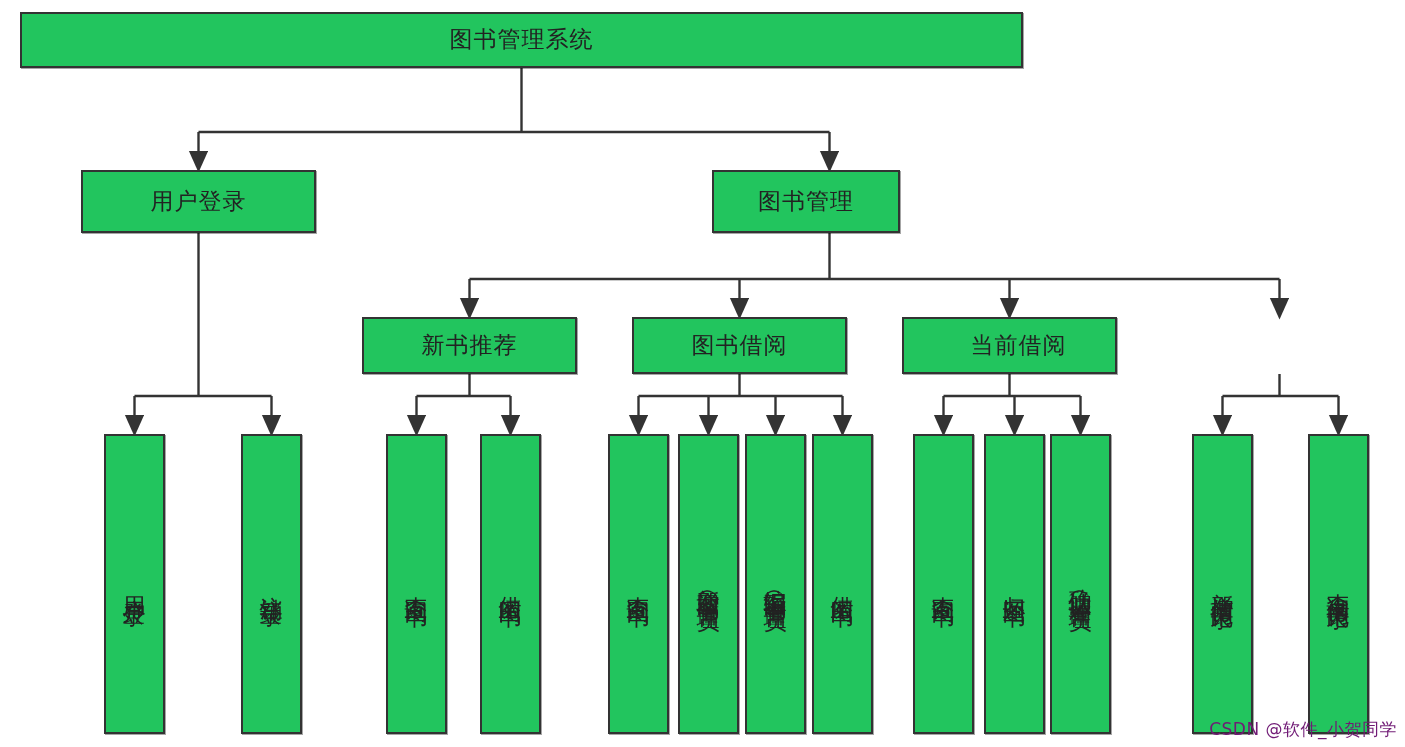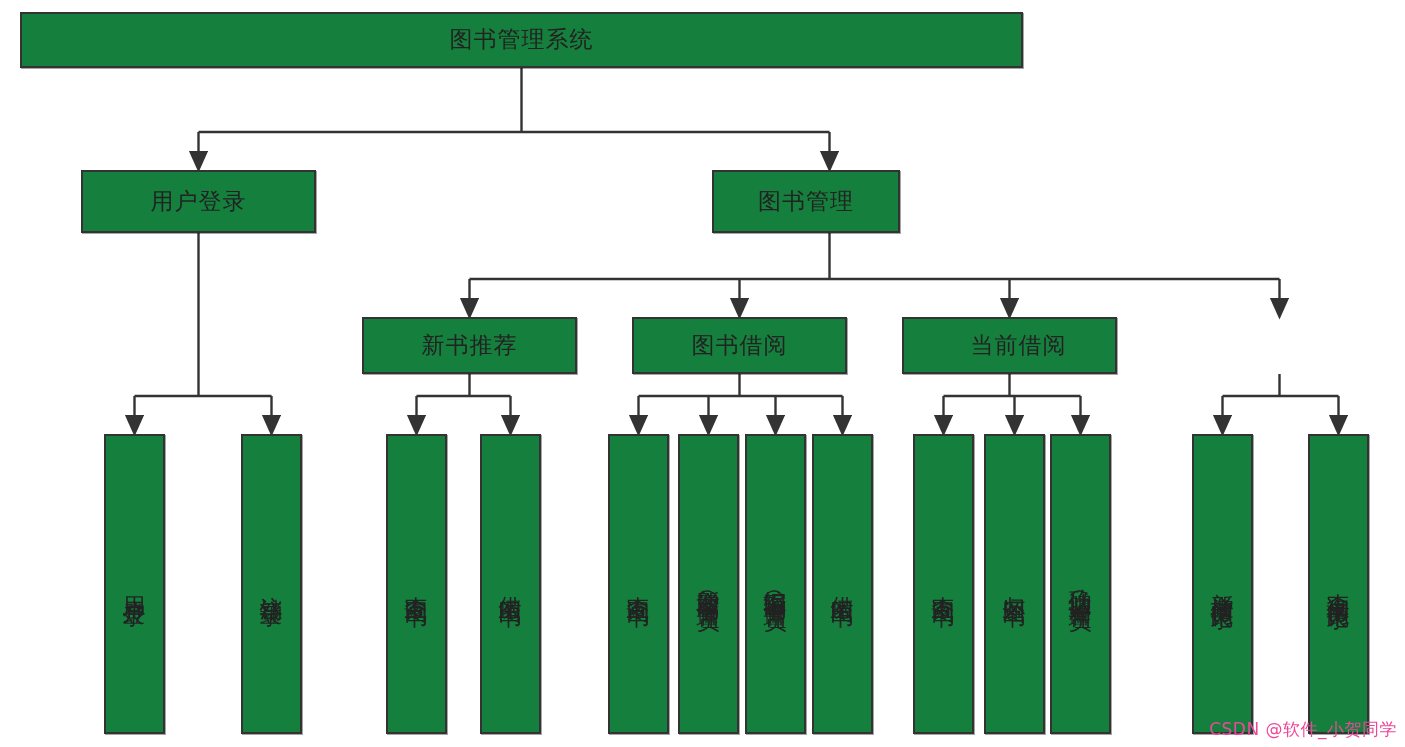"图书管理系统" .node { background: #15803d -> #22c55e }
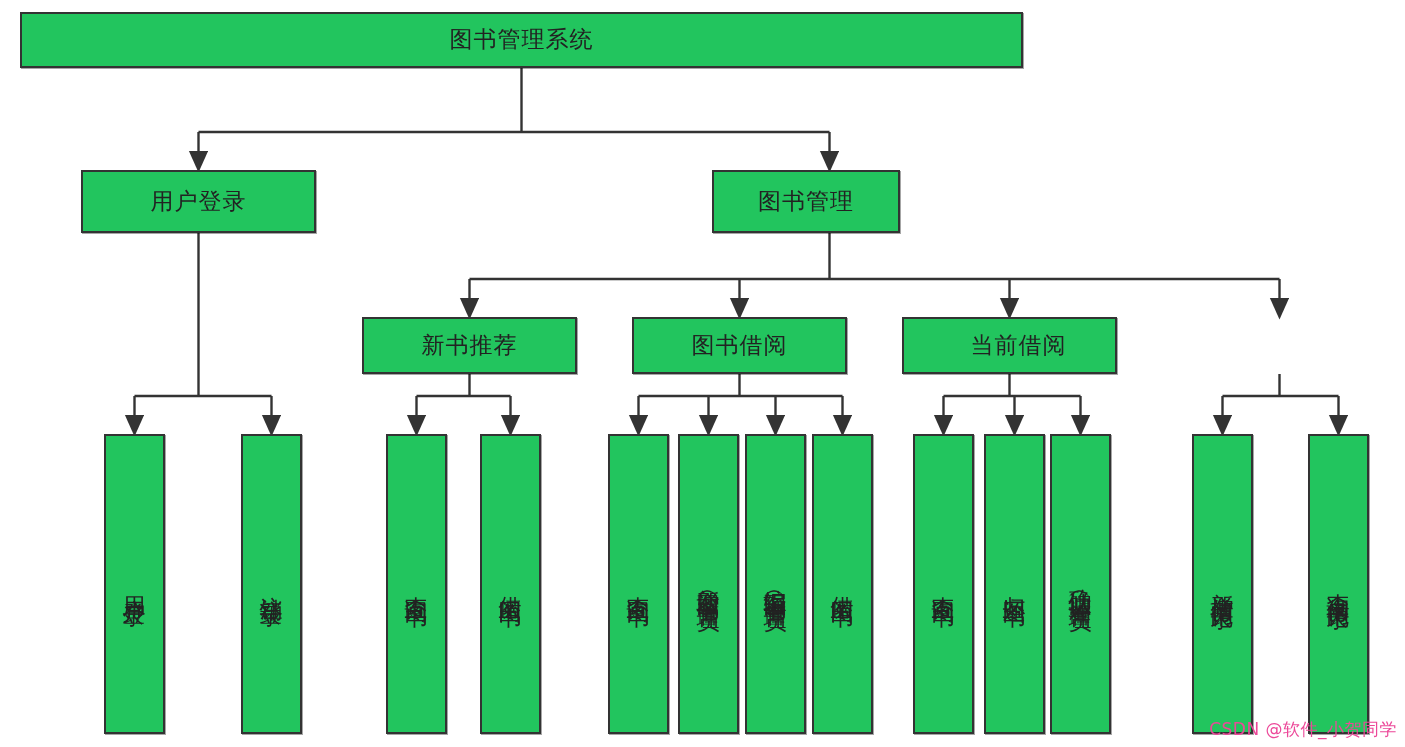"CSDN @软件_小贺同学" .watermark { color: #ec4899 -> #701a75 }
